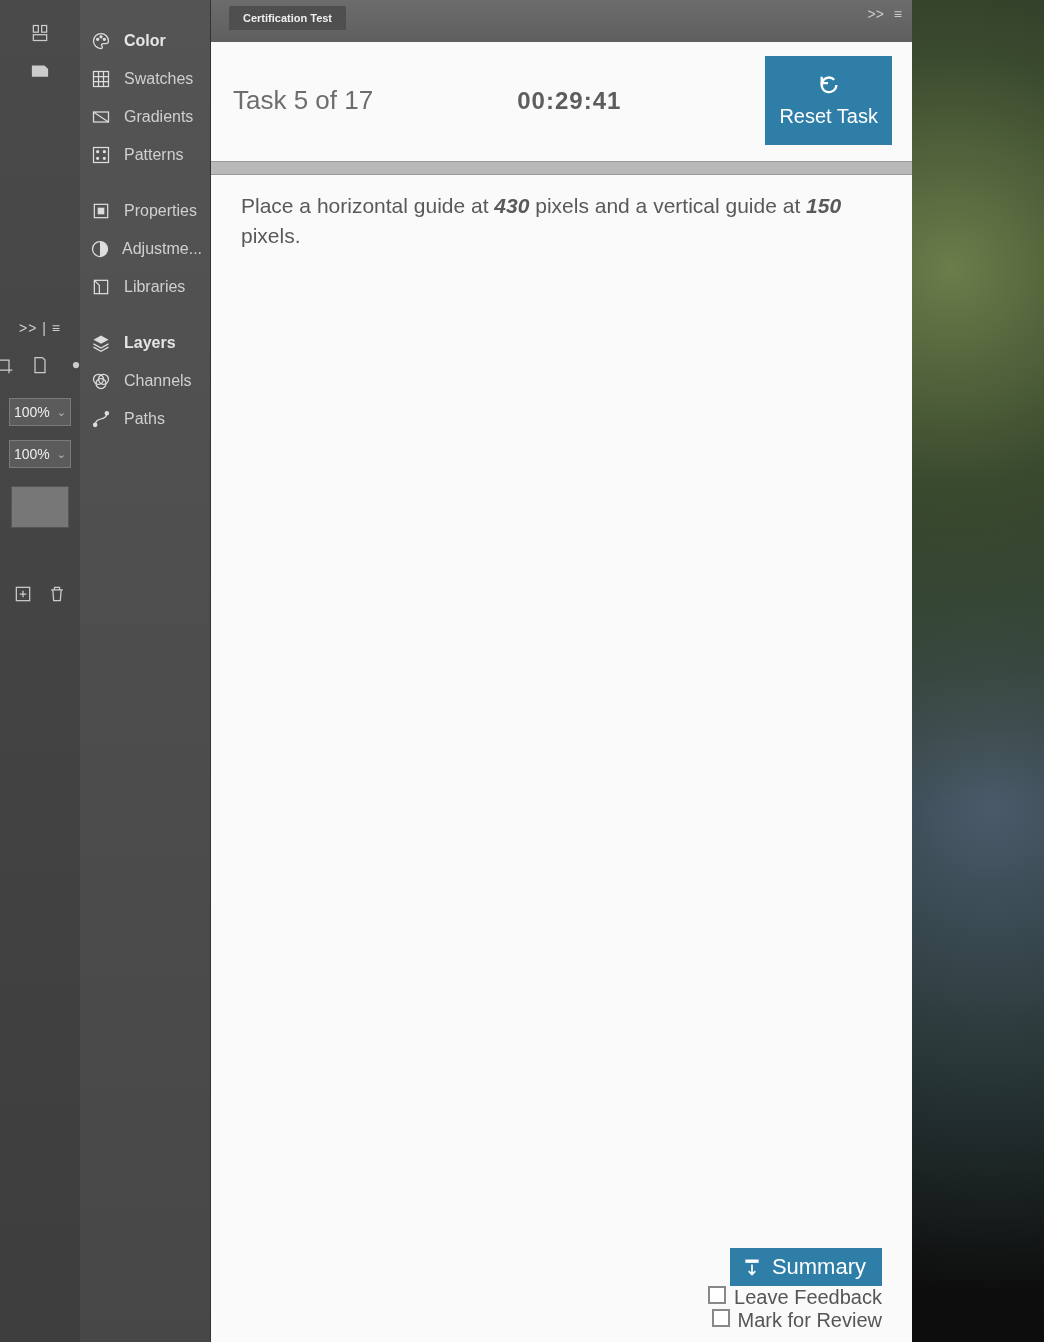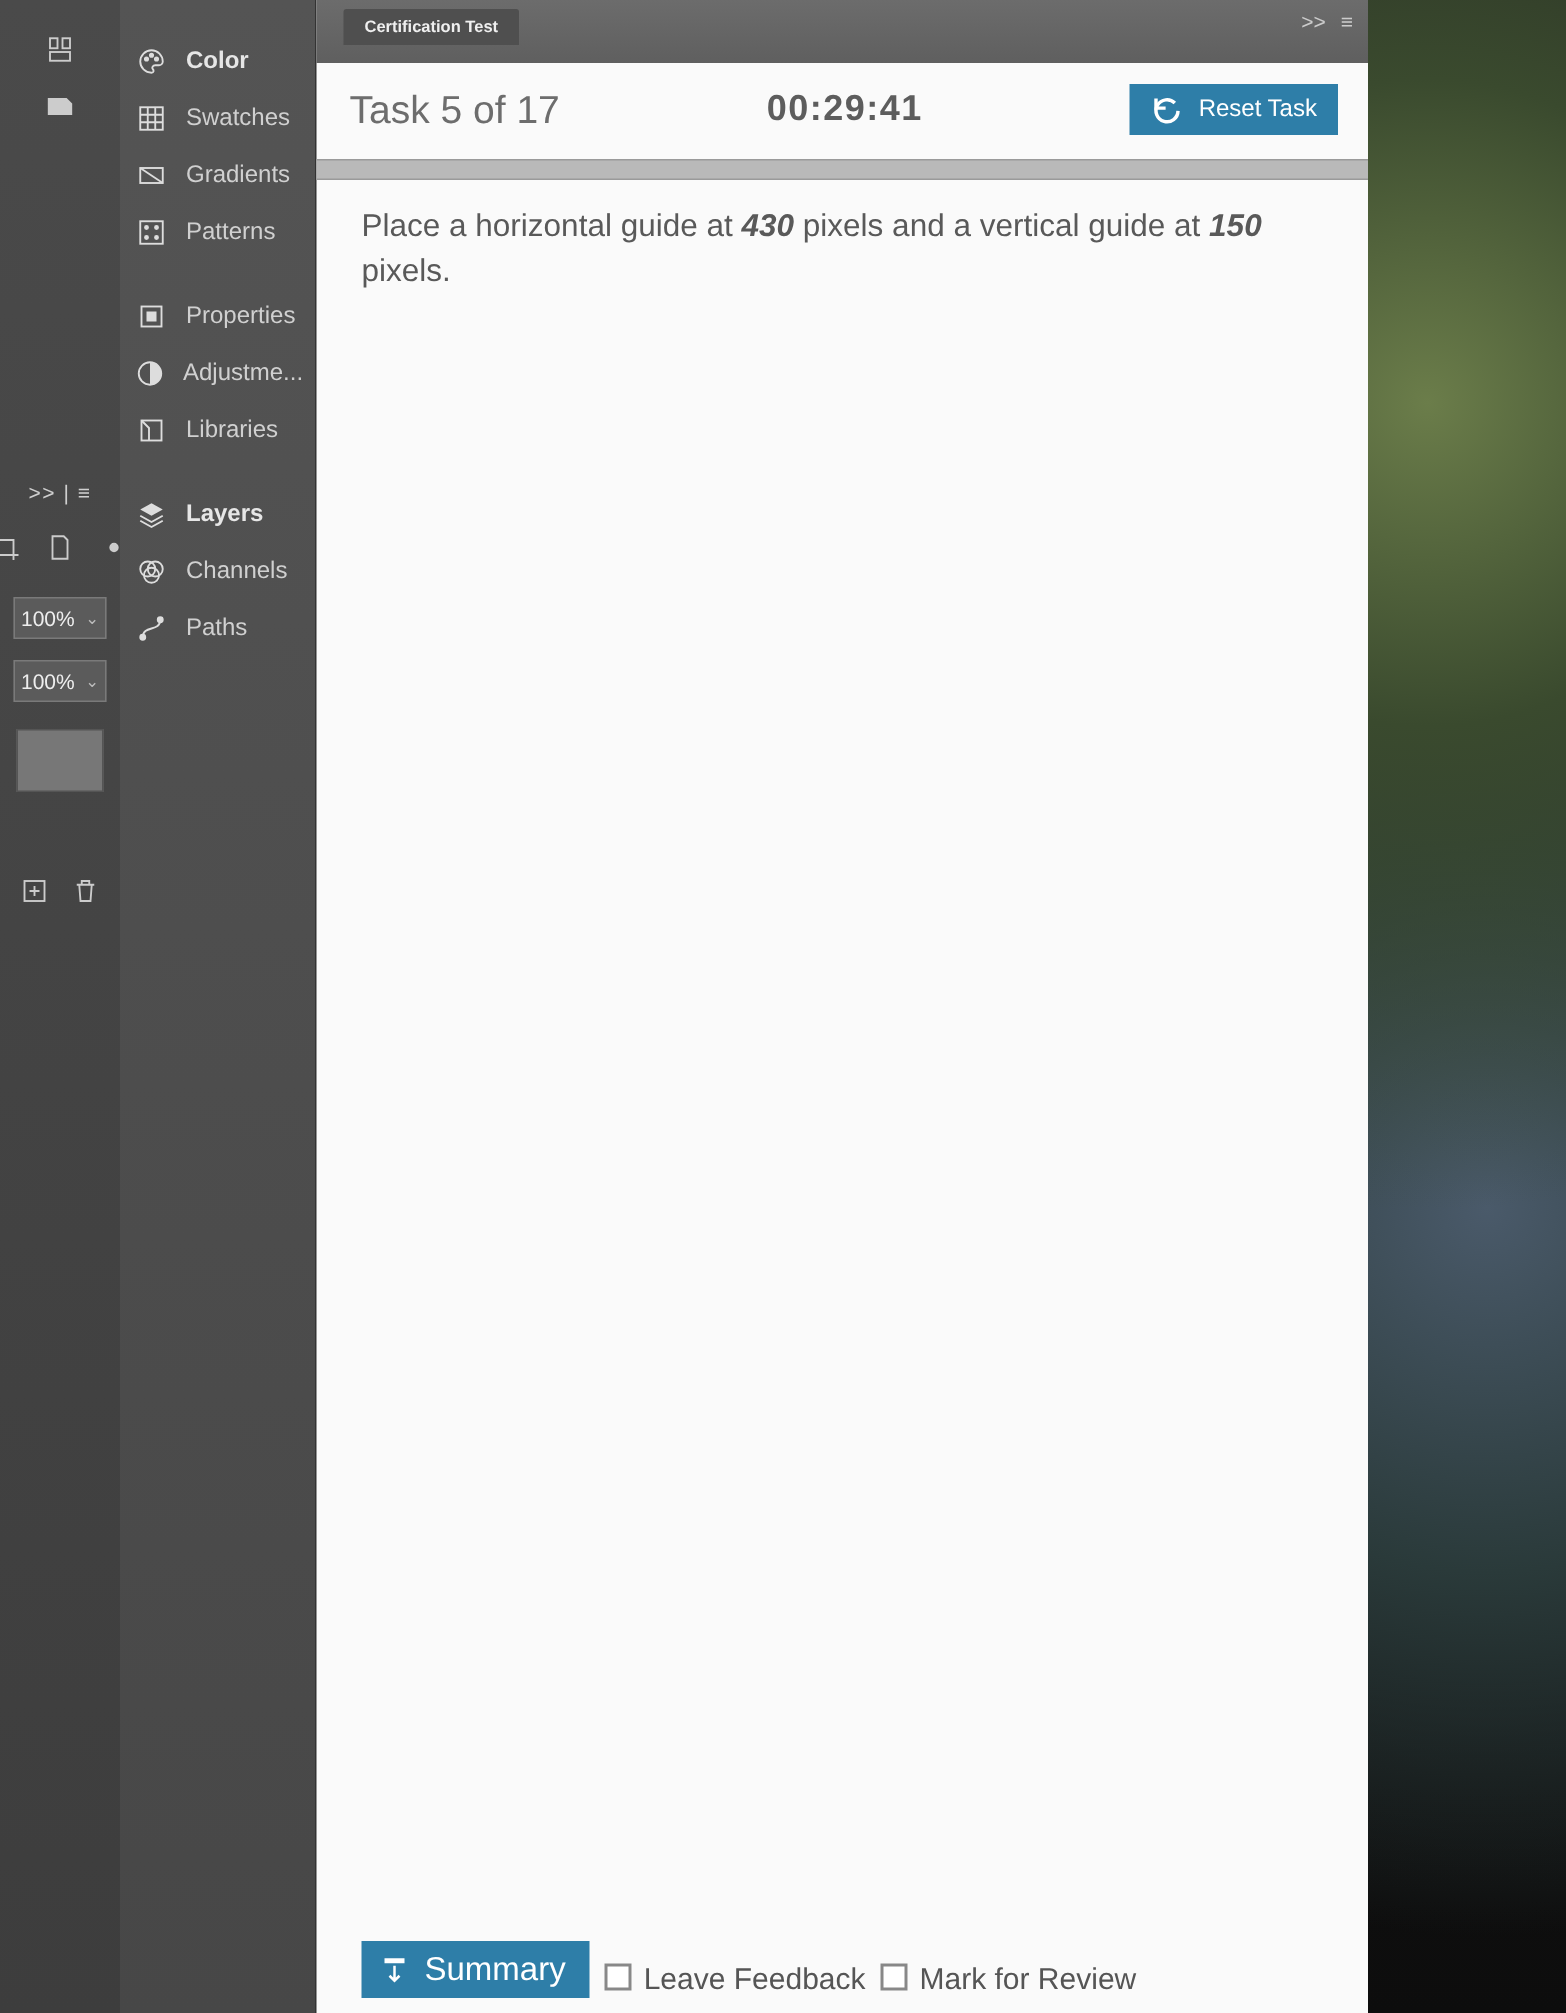"Reset Task" .btn { flex-direction: none -> column; font-size: 16px -> 20px; padding: 6px 14px -> 17px 14px }
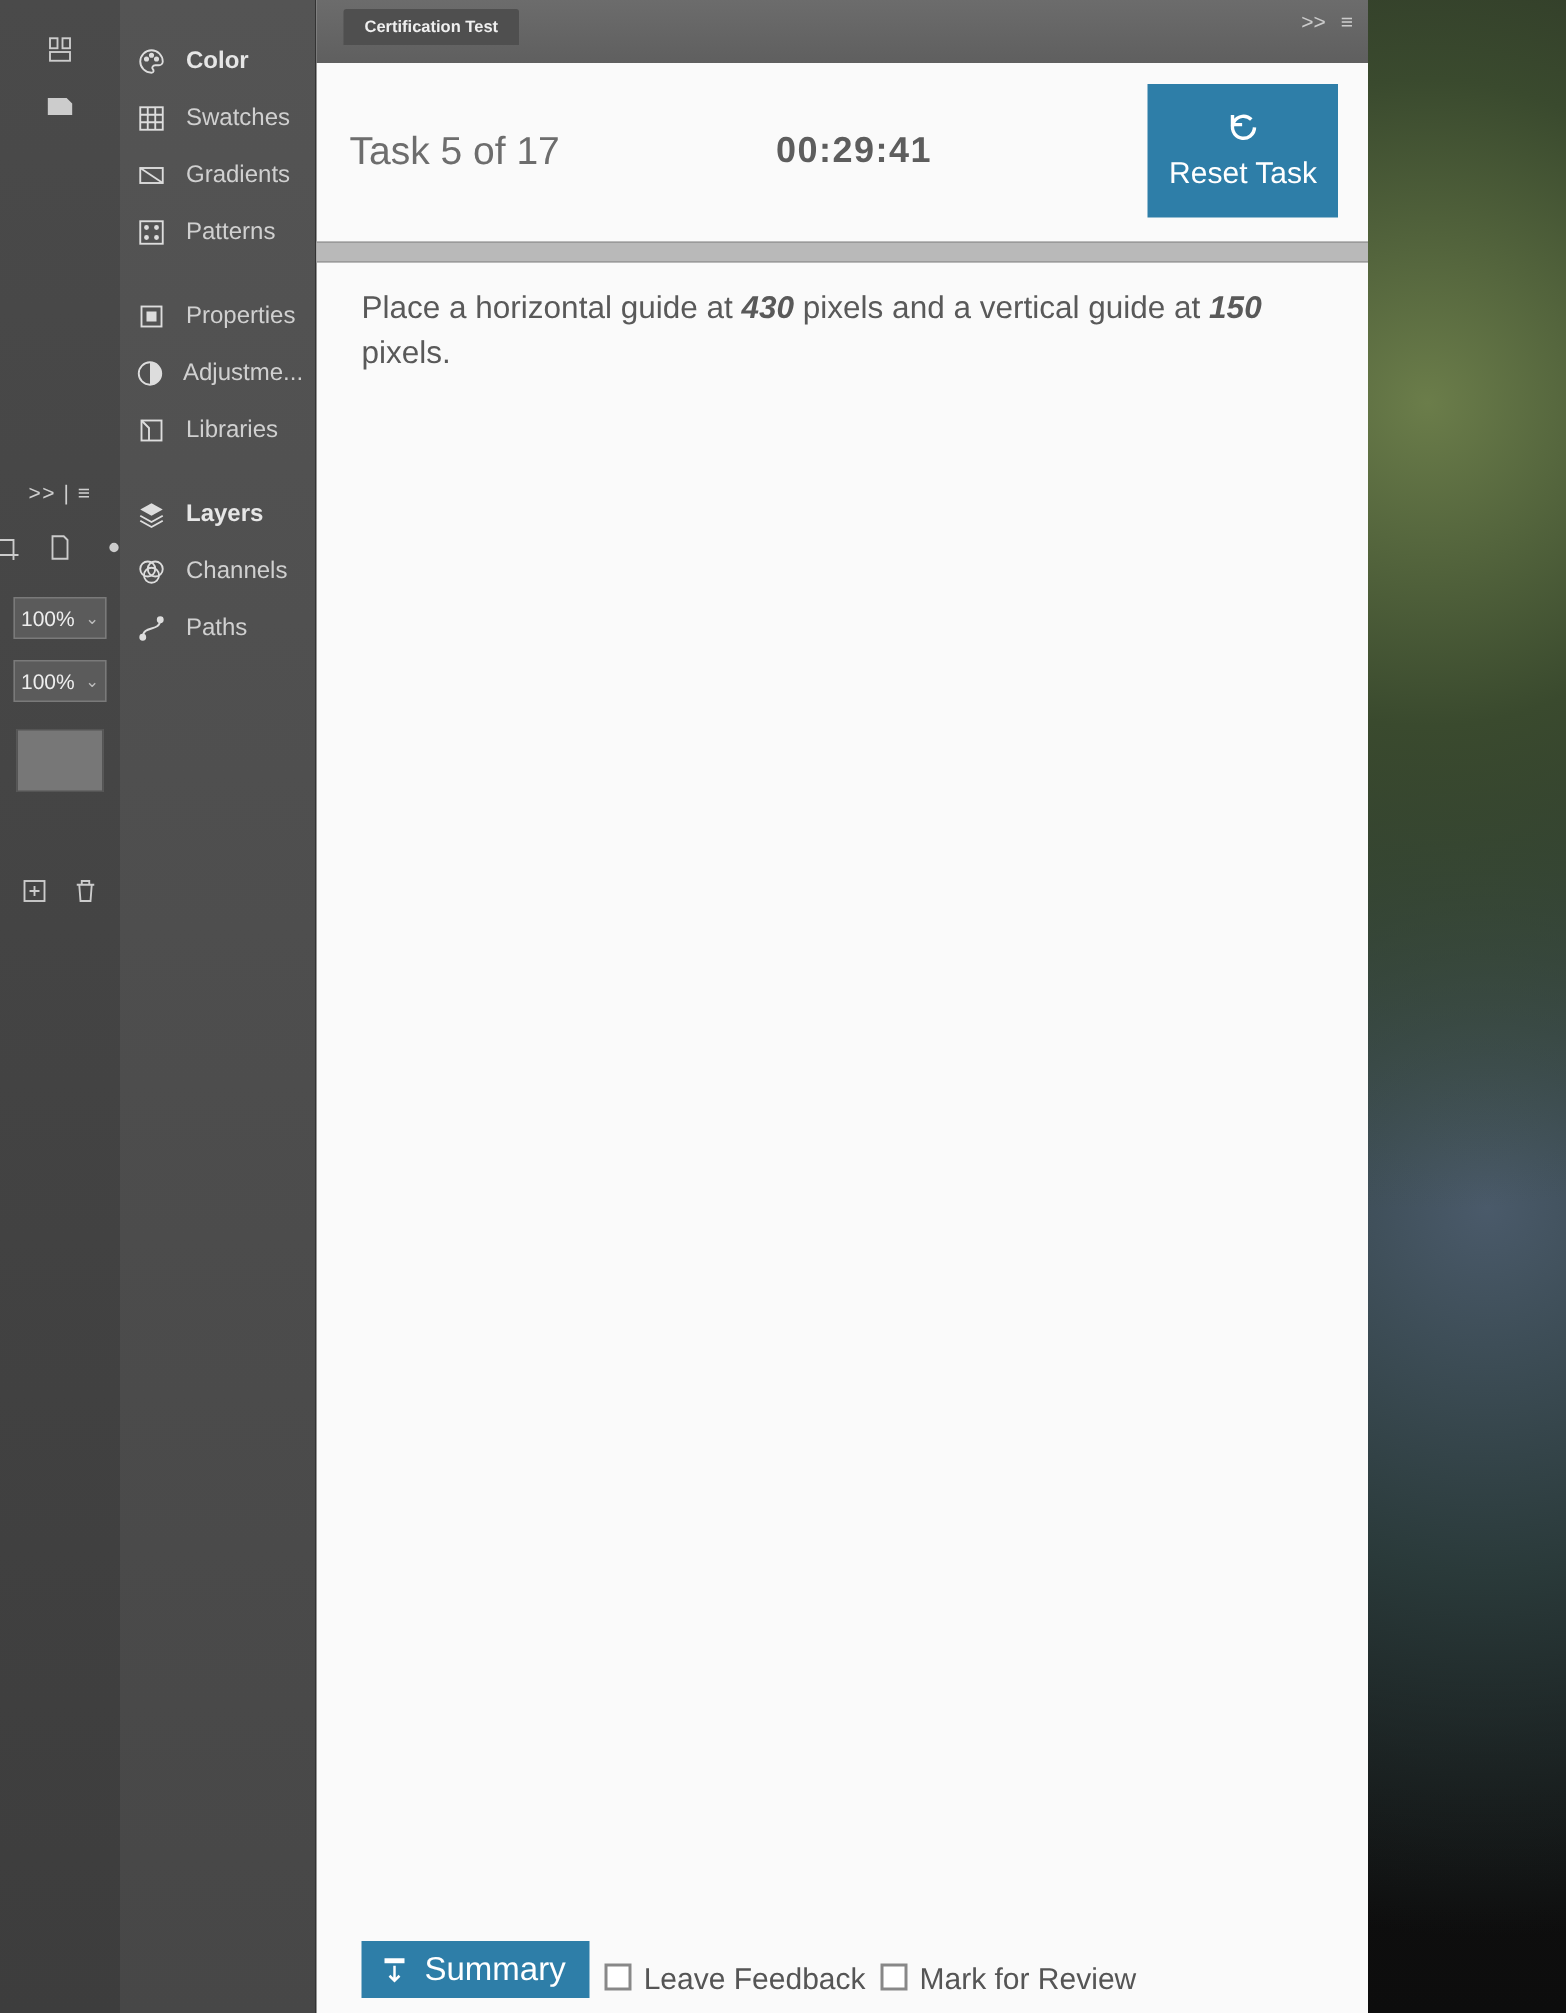"Summary" .summary-area { flex-direction: none -> column; gap: 10px -> none }
